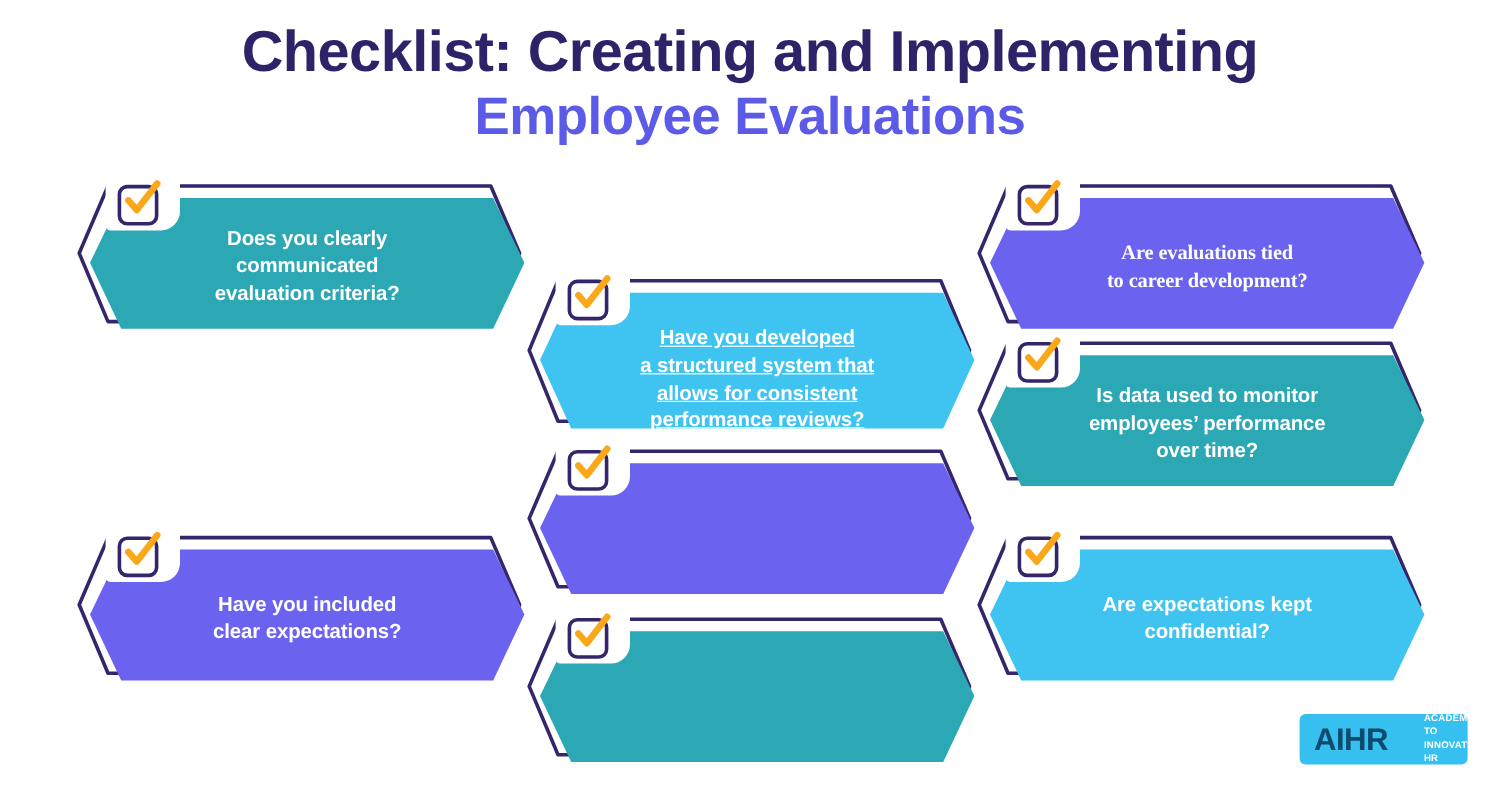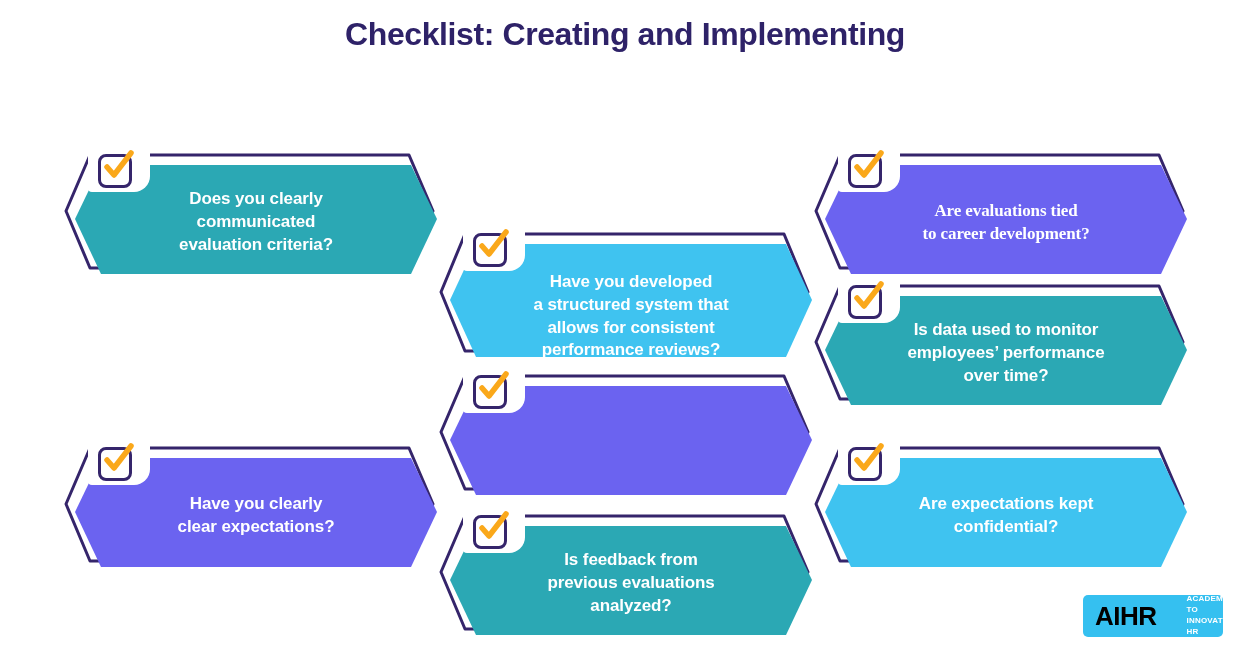"Checklist: Creating and Implementing" .title-line1 { font-size: 32px -> 48px }
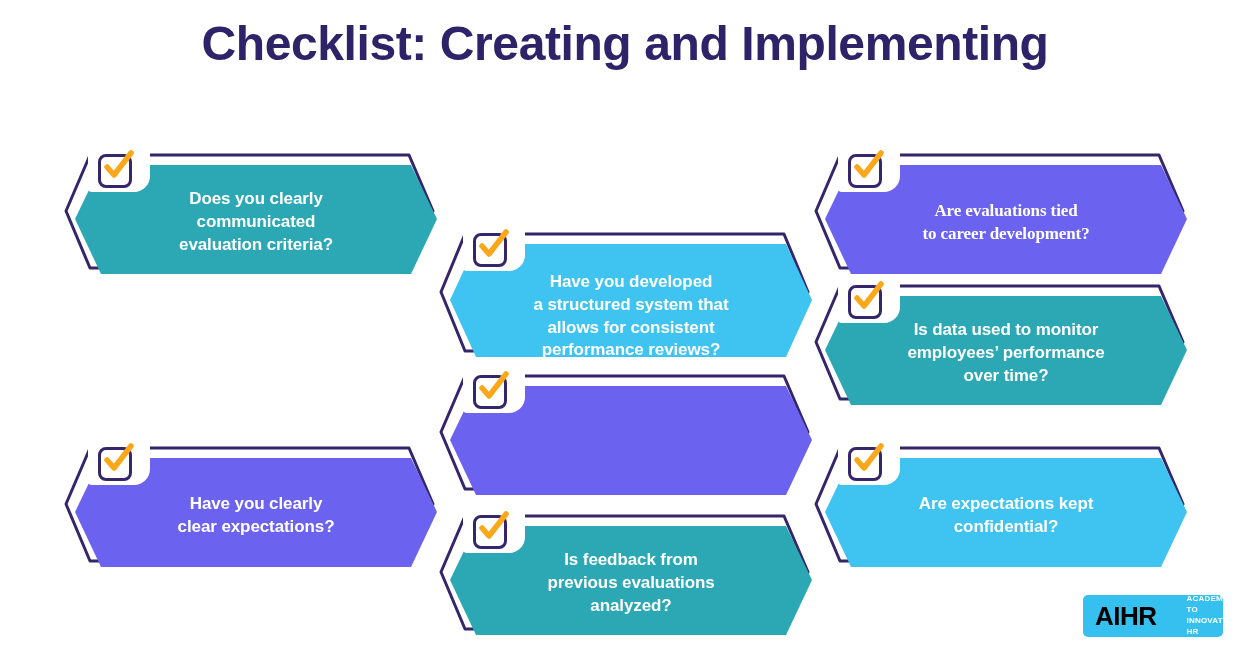"Employee Evaluations" span.title-line2 { html: none -> <span>Employee Evaluations</span> }
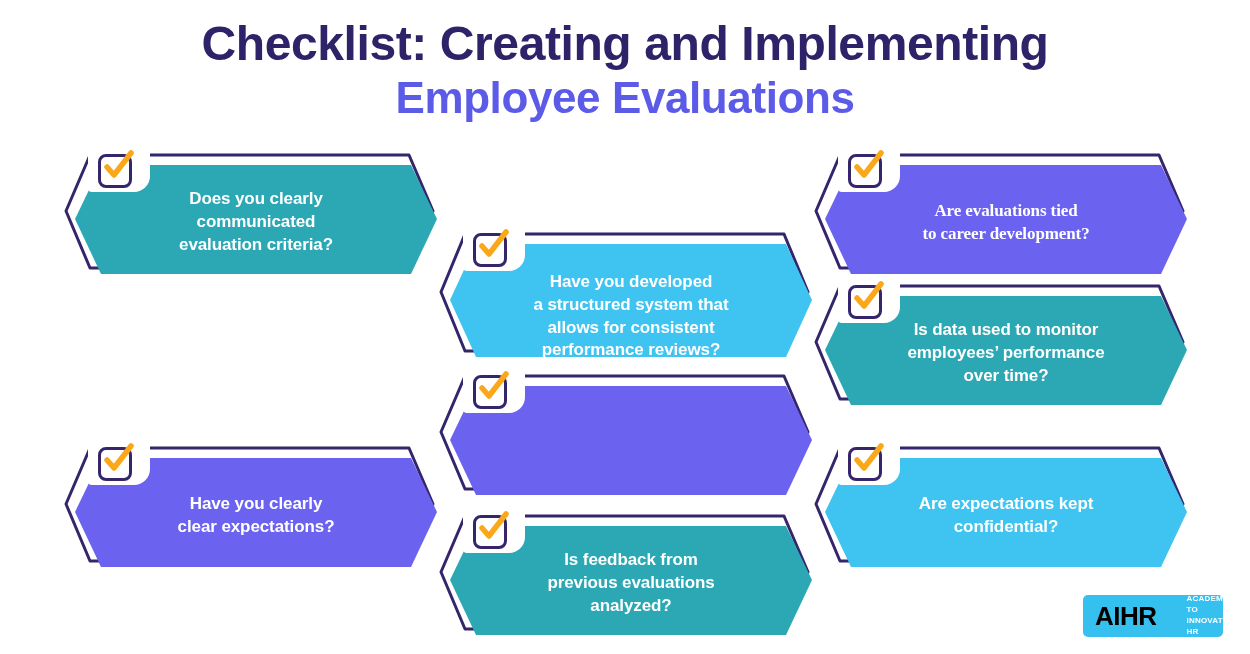"Have you developed" .card.tall .label { text-decoration: none -> underline }
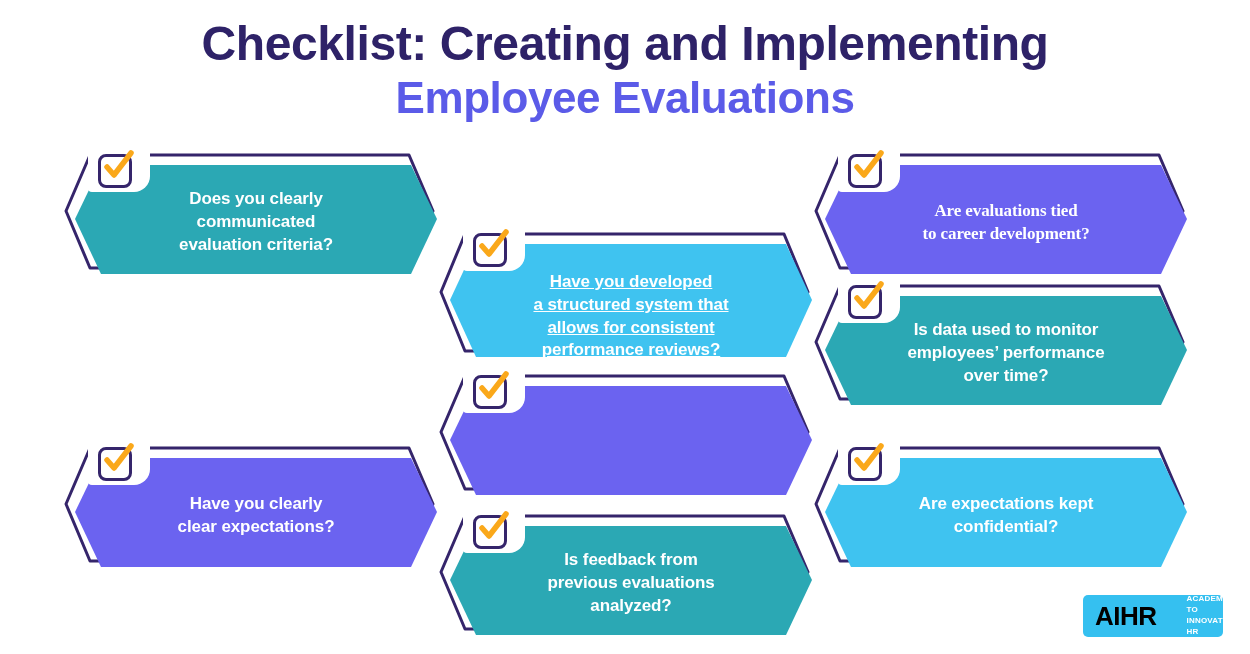"Have you clearly" div.label { text: clearly -> included }
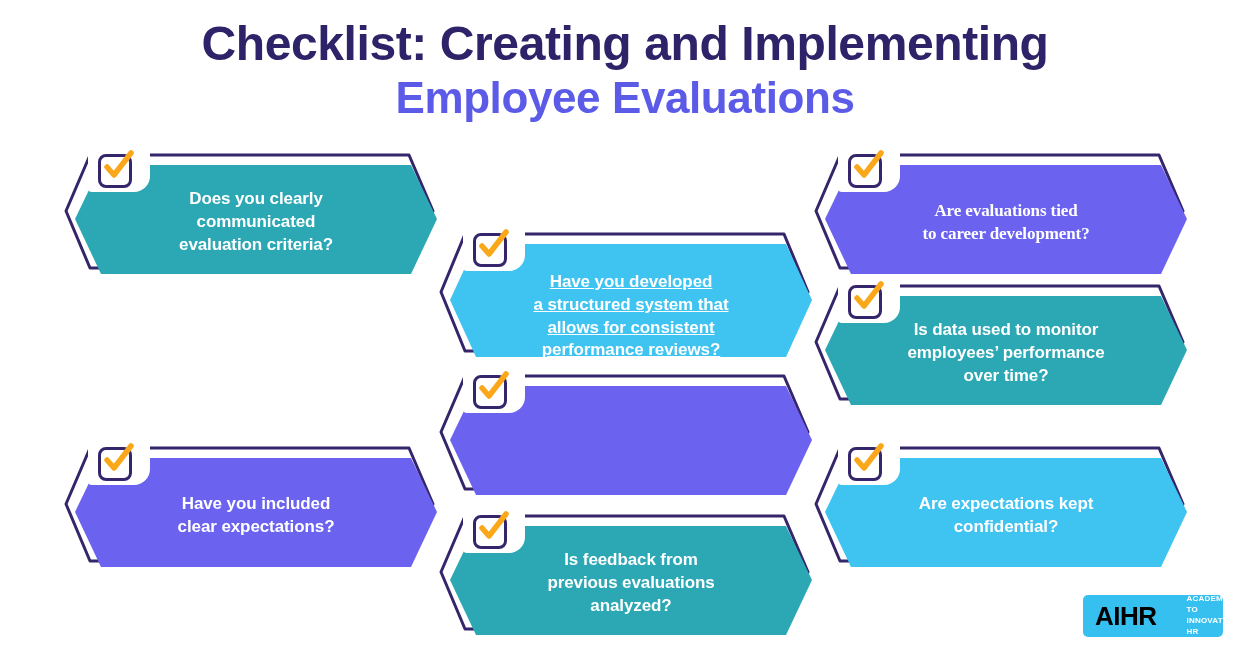"Is feedback from" div.label { html: <div>Is feedback from previous evaluations analyzed?</div> -> none }
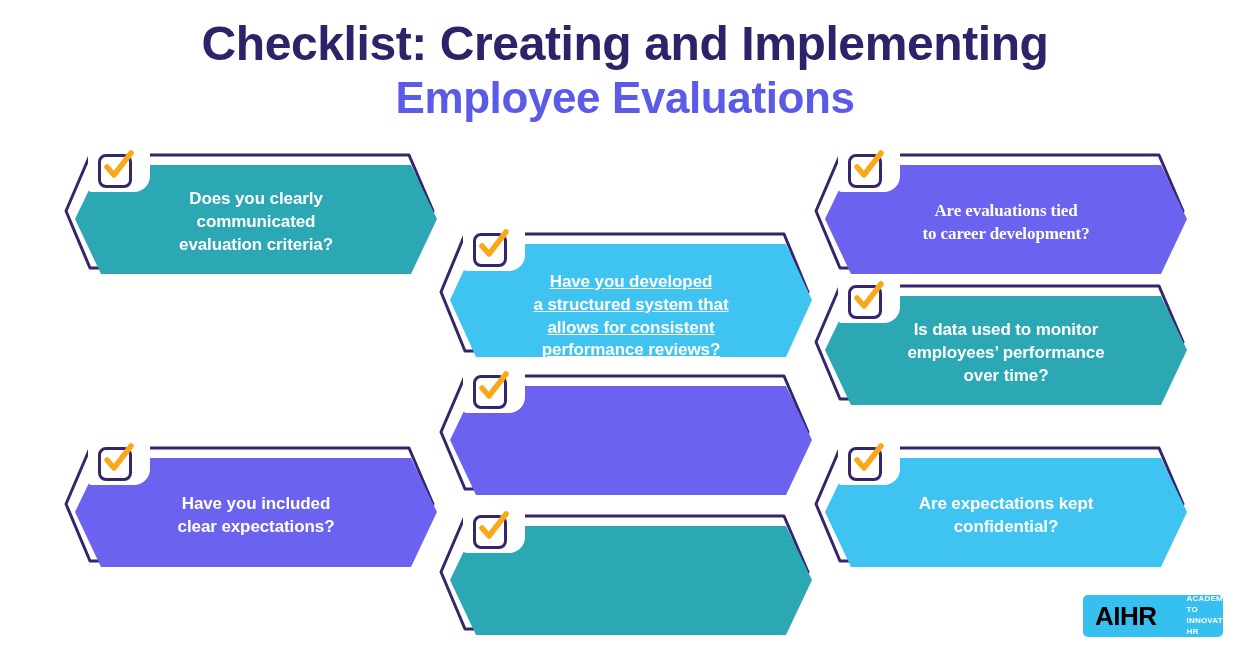"AIHR" .logo-word { color: #000000 -> #0c4a6e }
